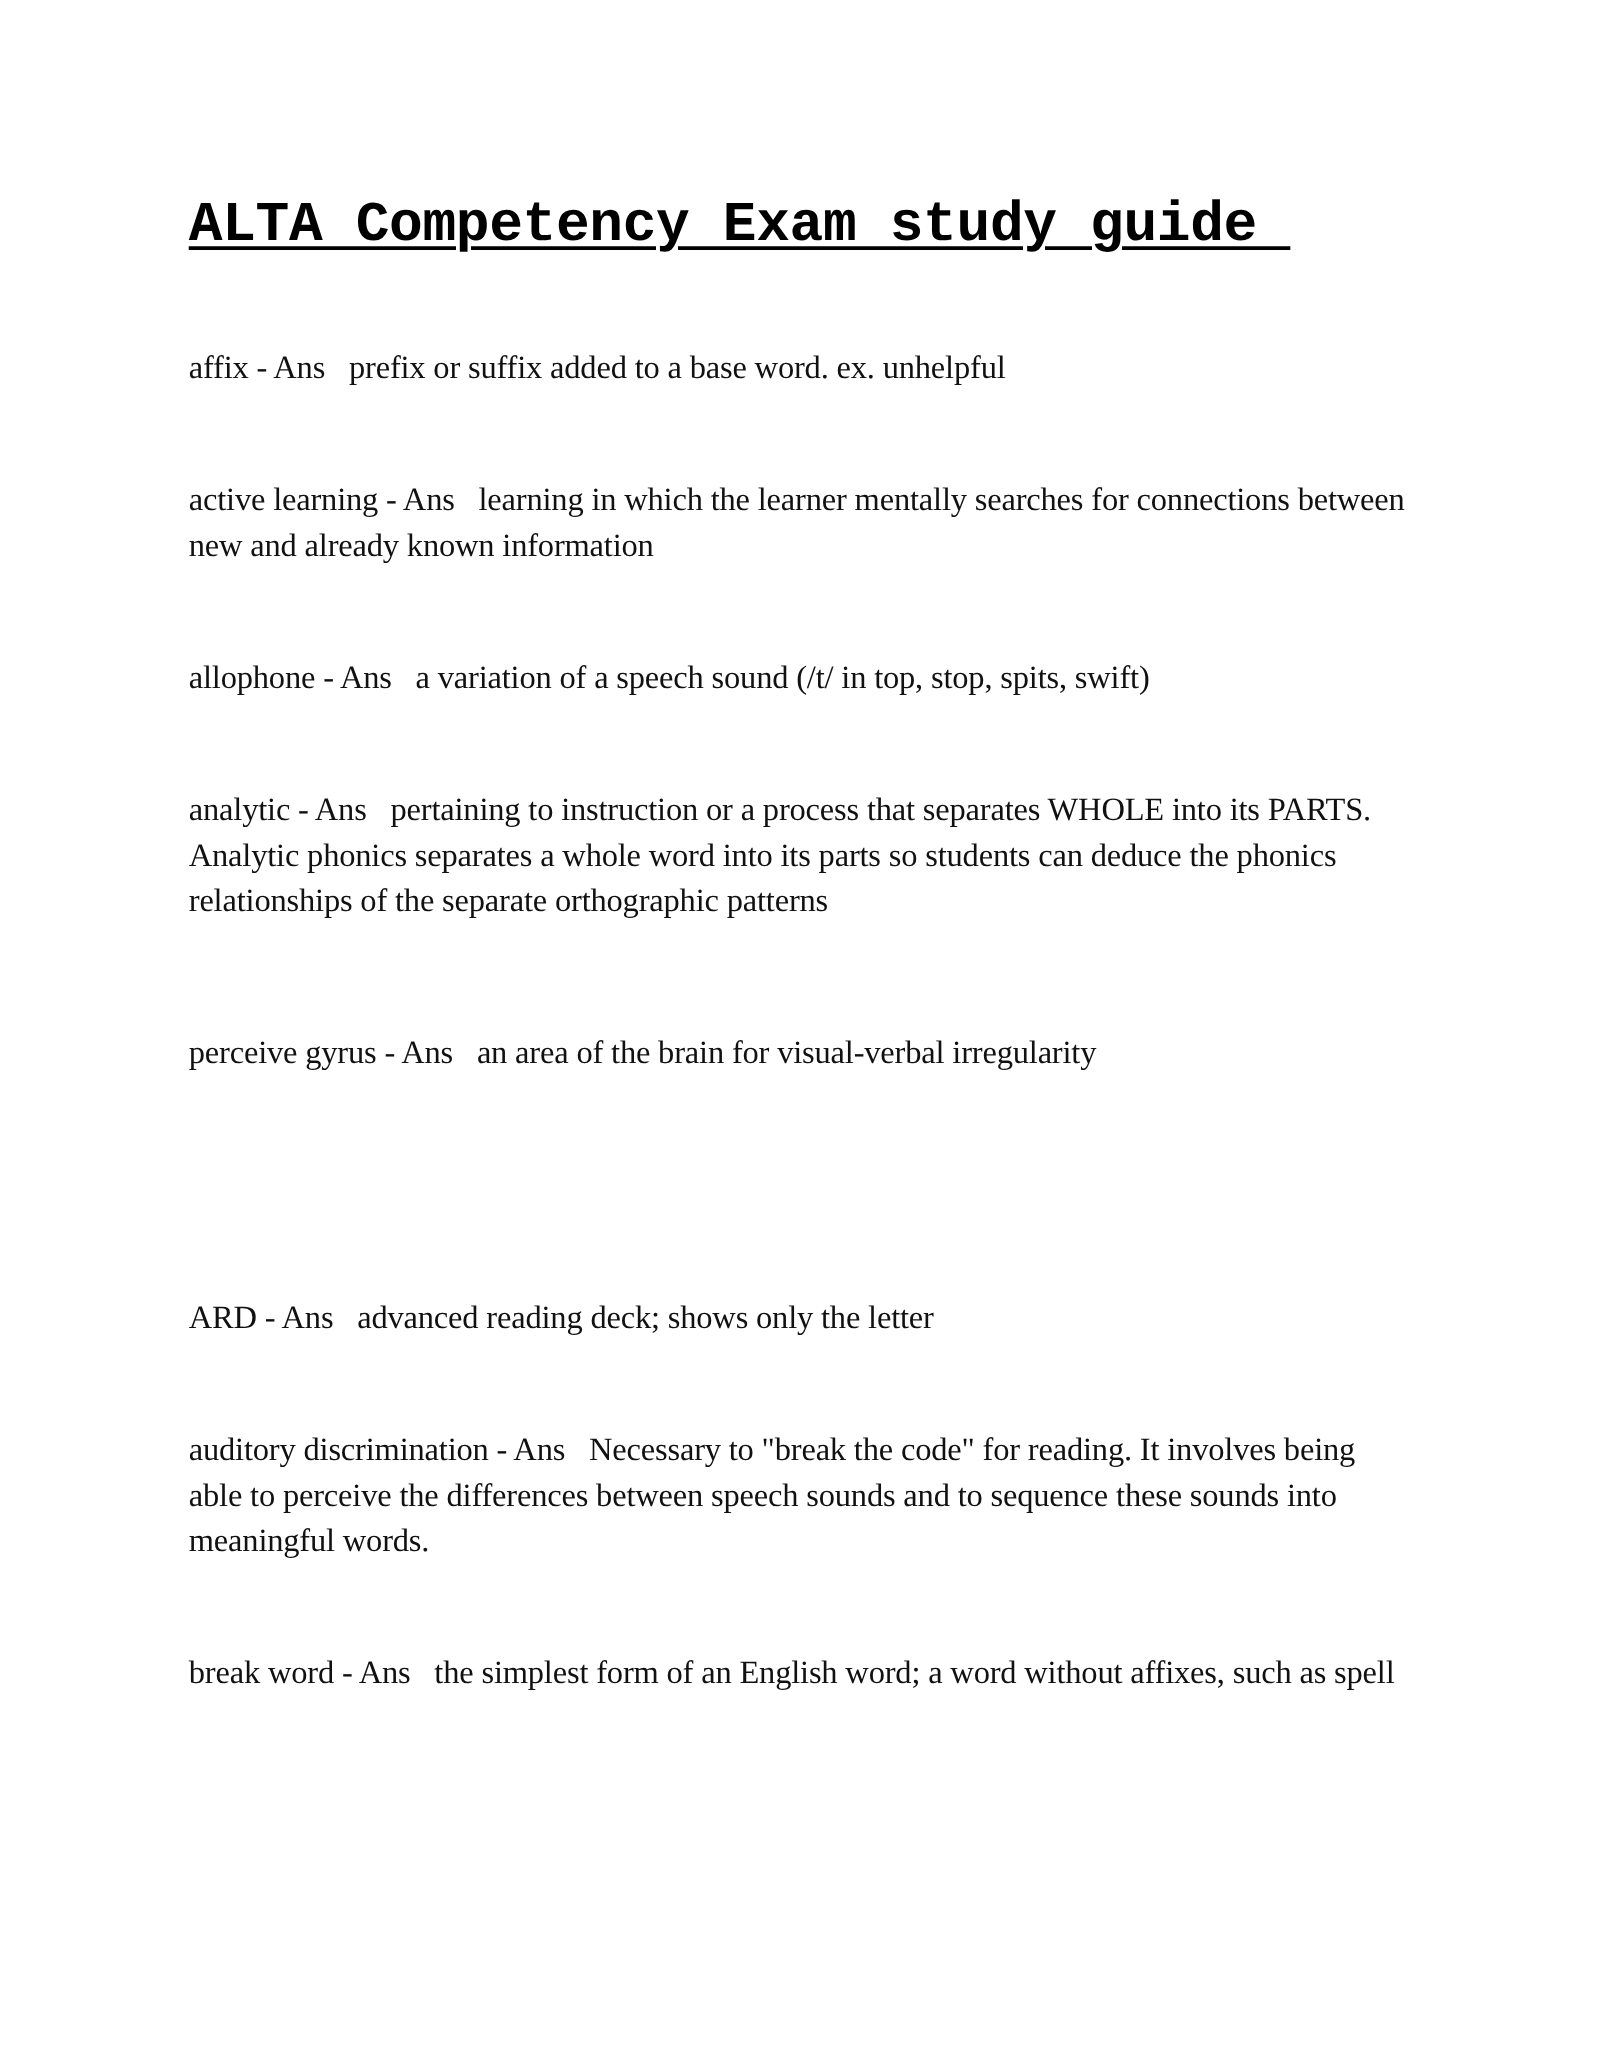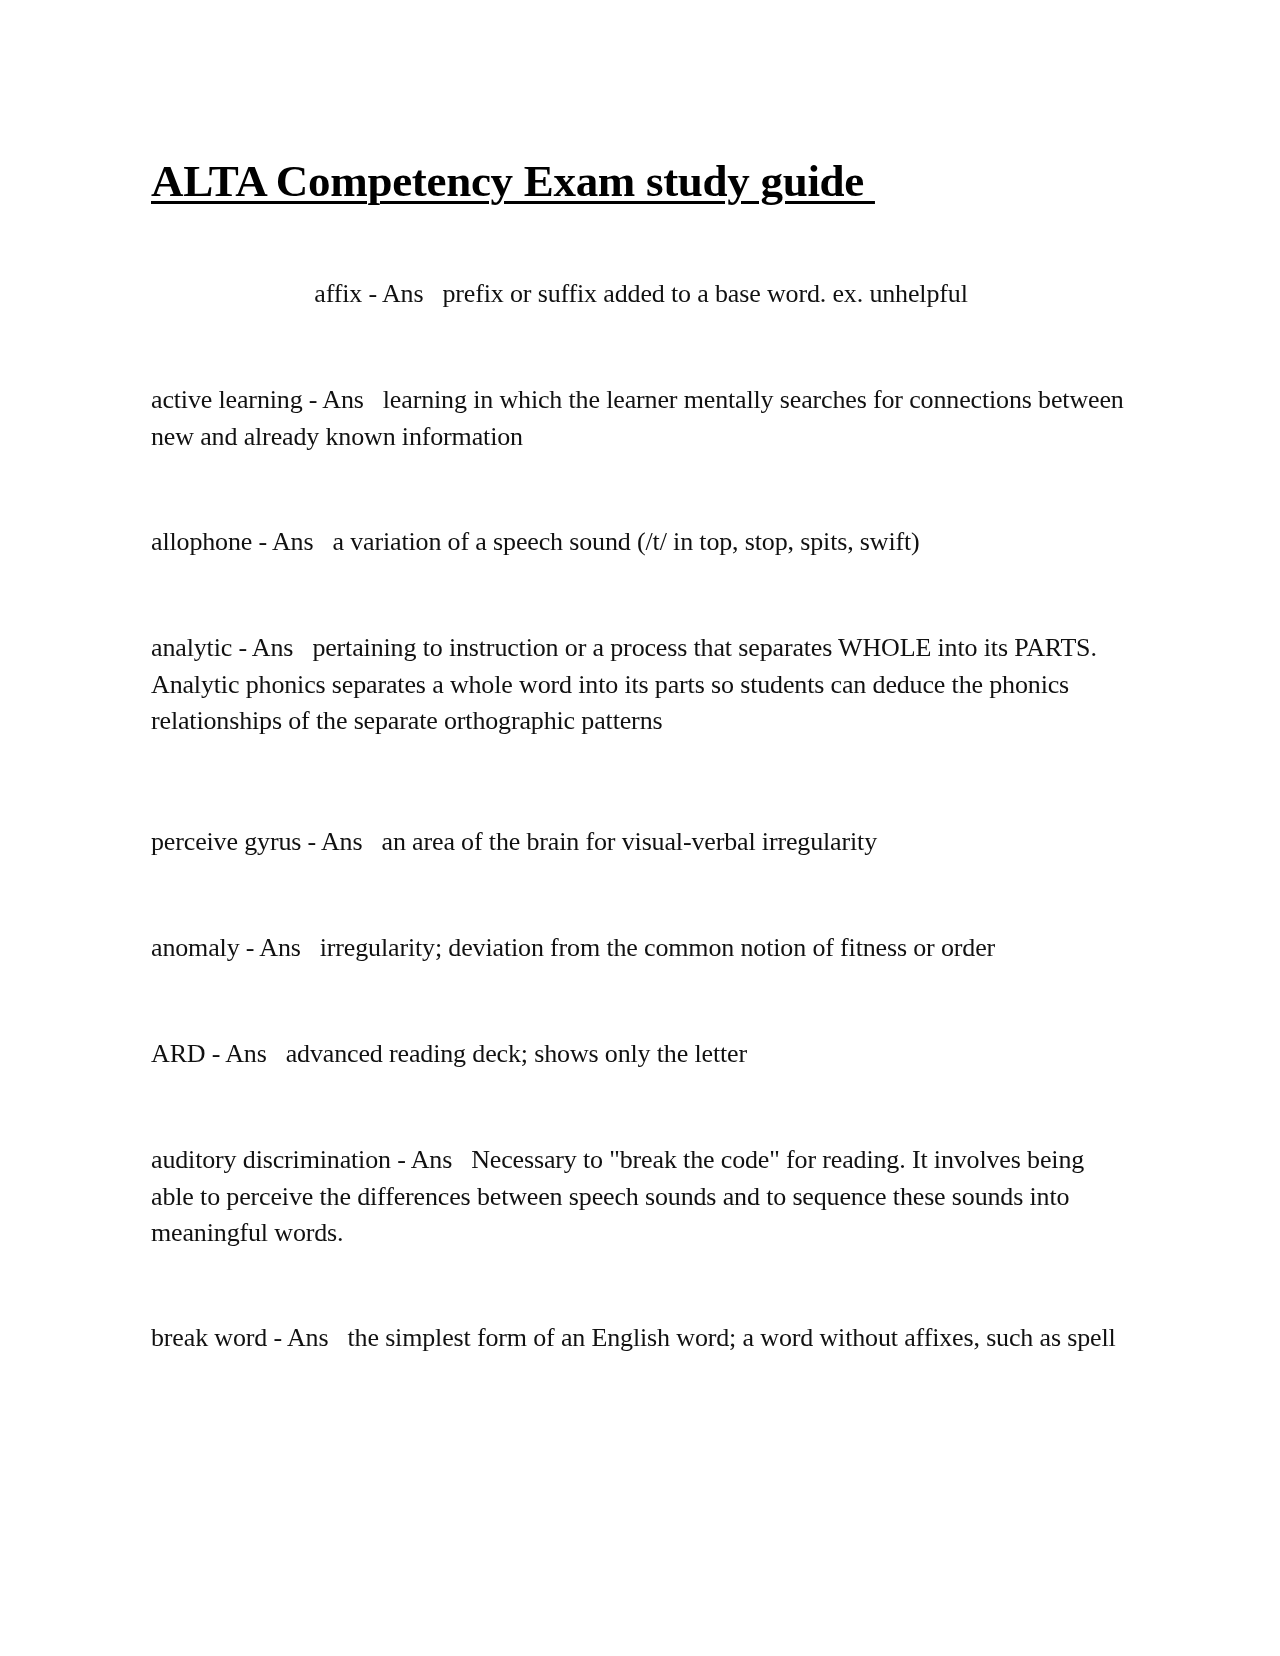"ALTA Competency Exam study guide" .title { font-family: Liberation Serif, serif -> Liberation Mono, monospace }
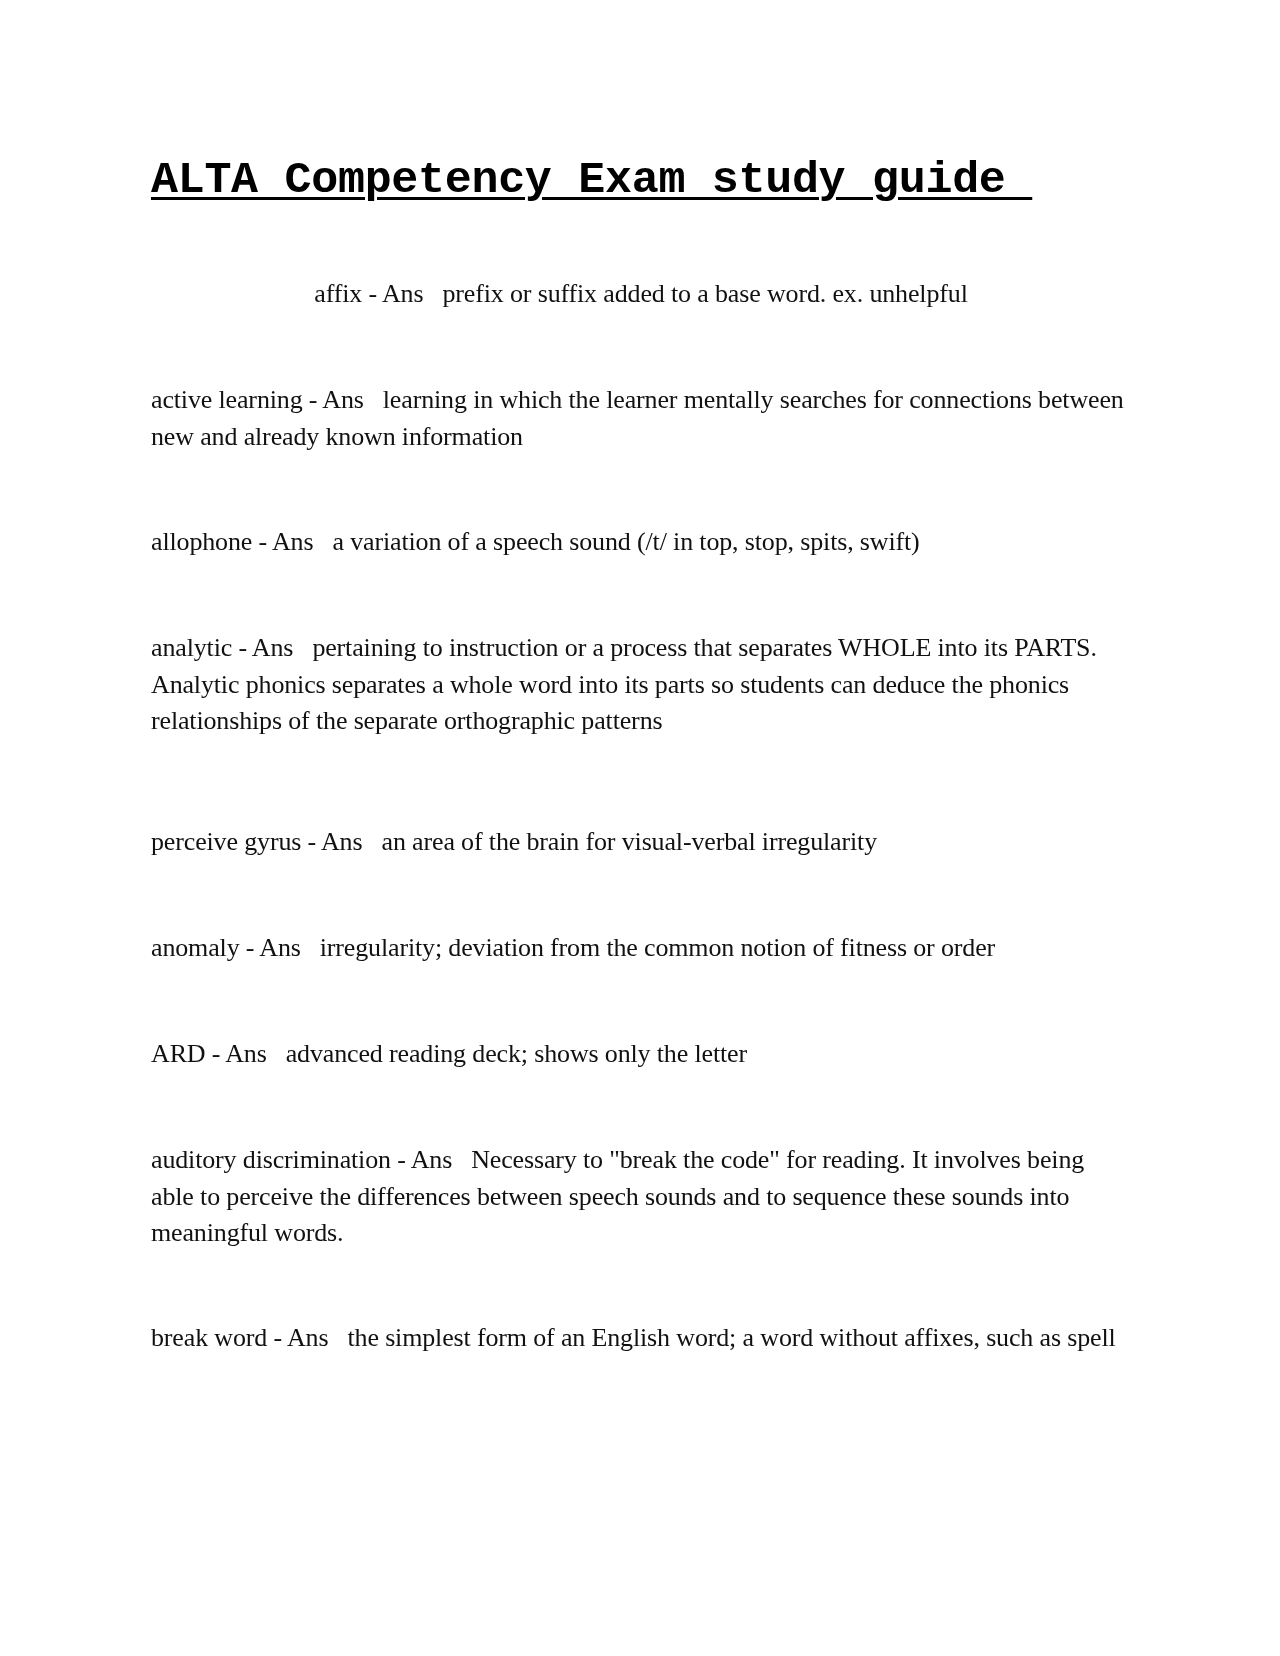"affix - Ans prefix or" p.entry { text-align: center -> none }
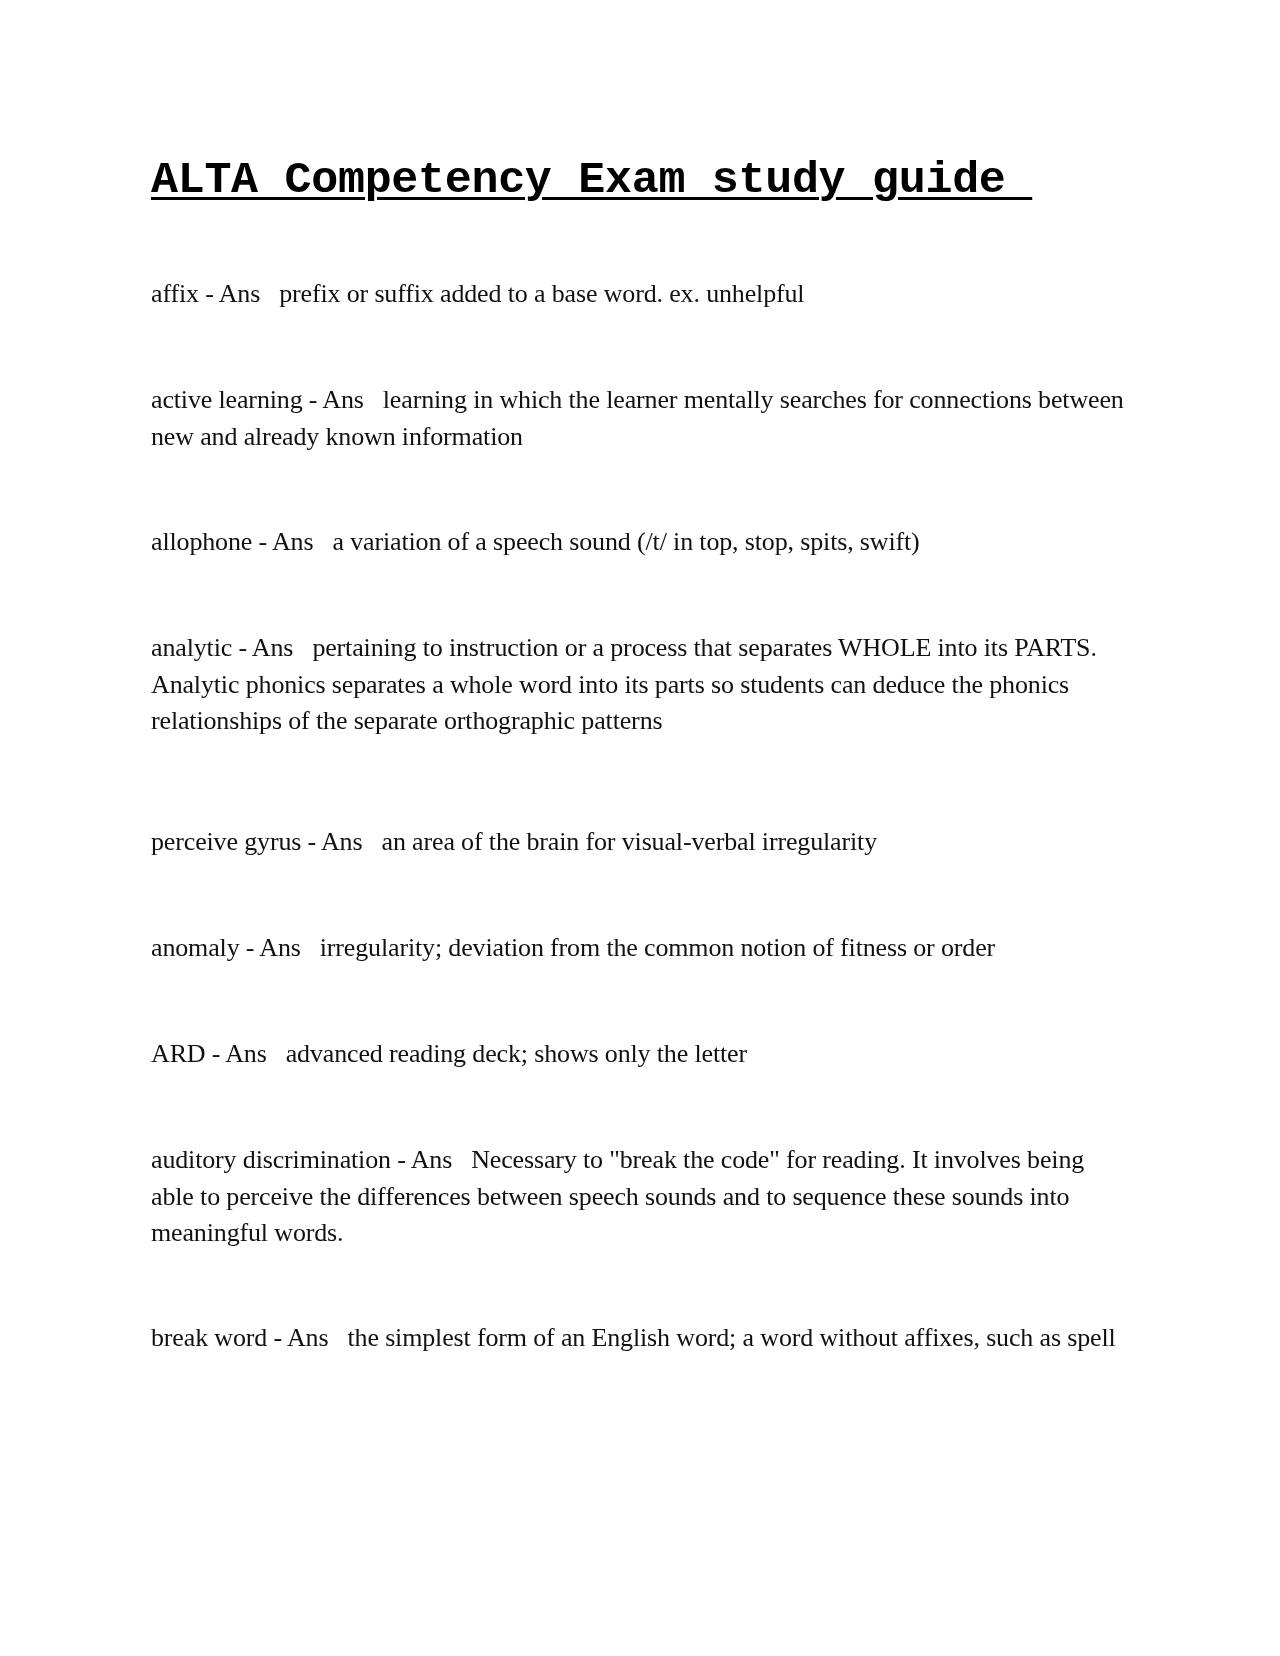"anomaly - Ans irregularity; deviation" p.entry { html: <p> <span>anomaly</span><span> - Ans </span><span>irregularity; deviation from the common notion of fitness or order</span> </p> -> none }
